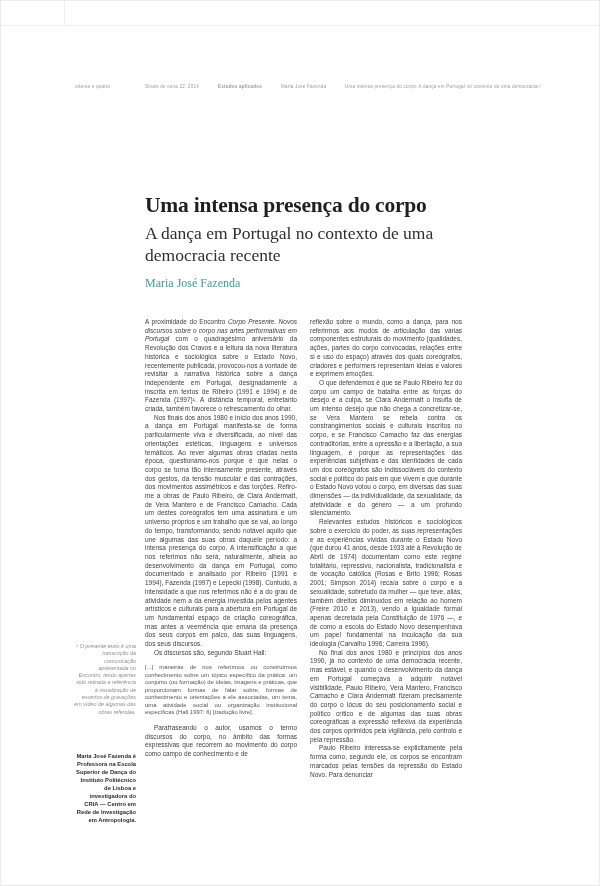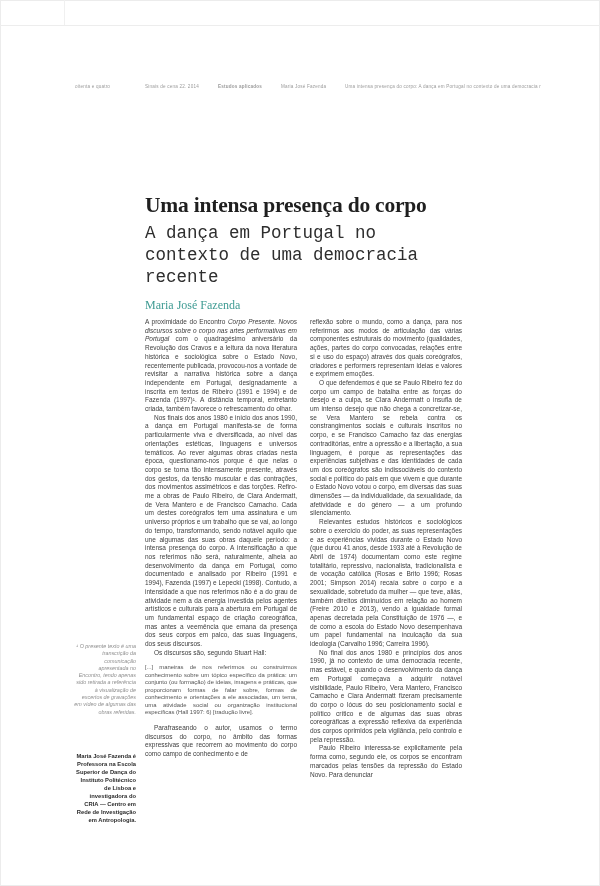"A dança em Portugal no" .article-subtitle { font-family: Liberation Mono, monospace -> none }
